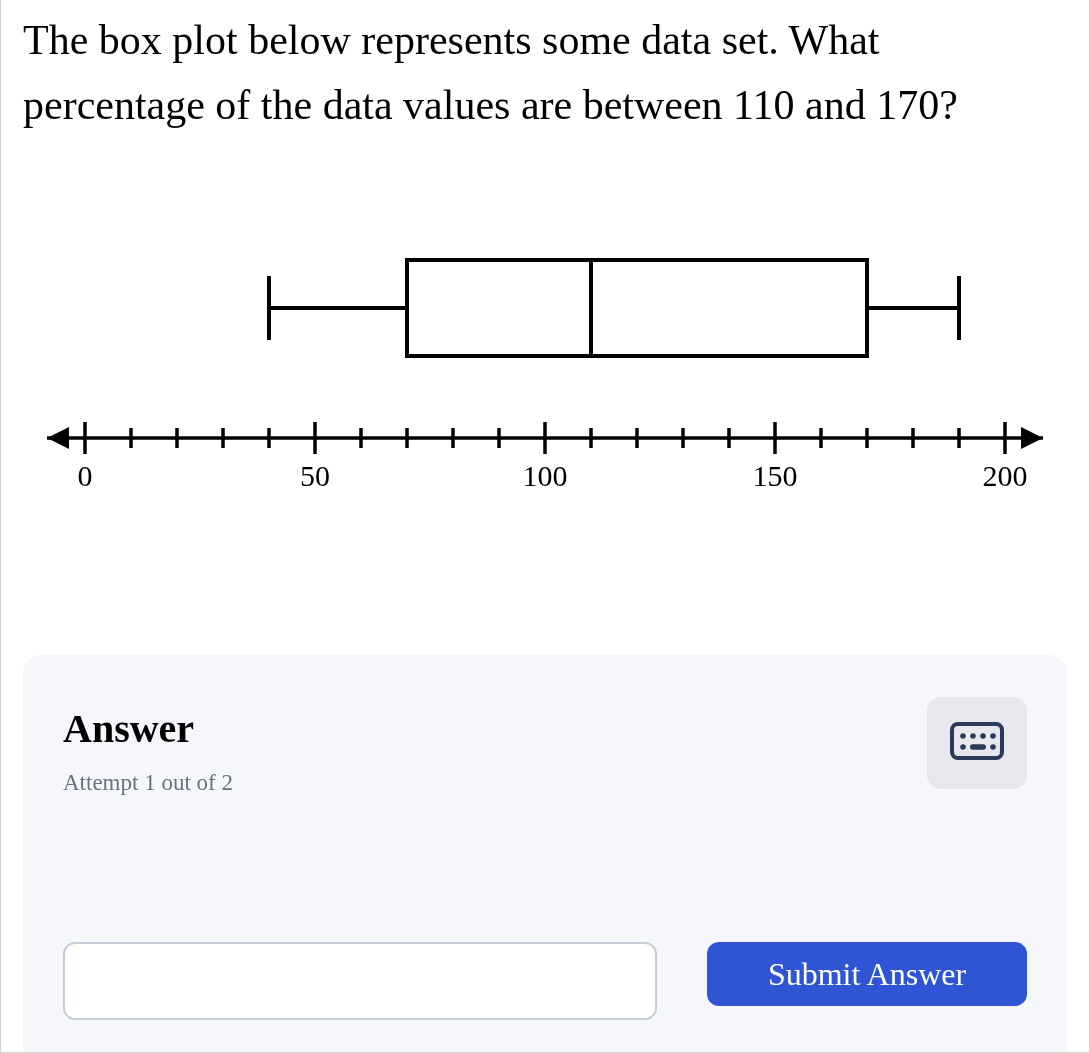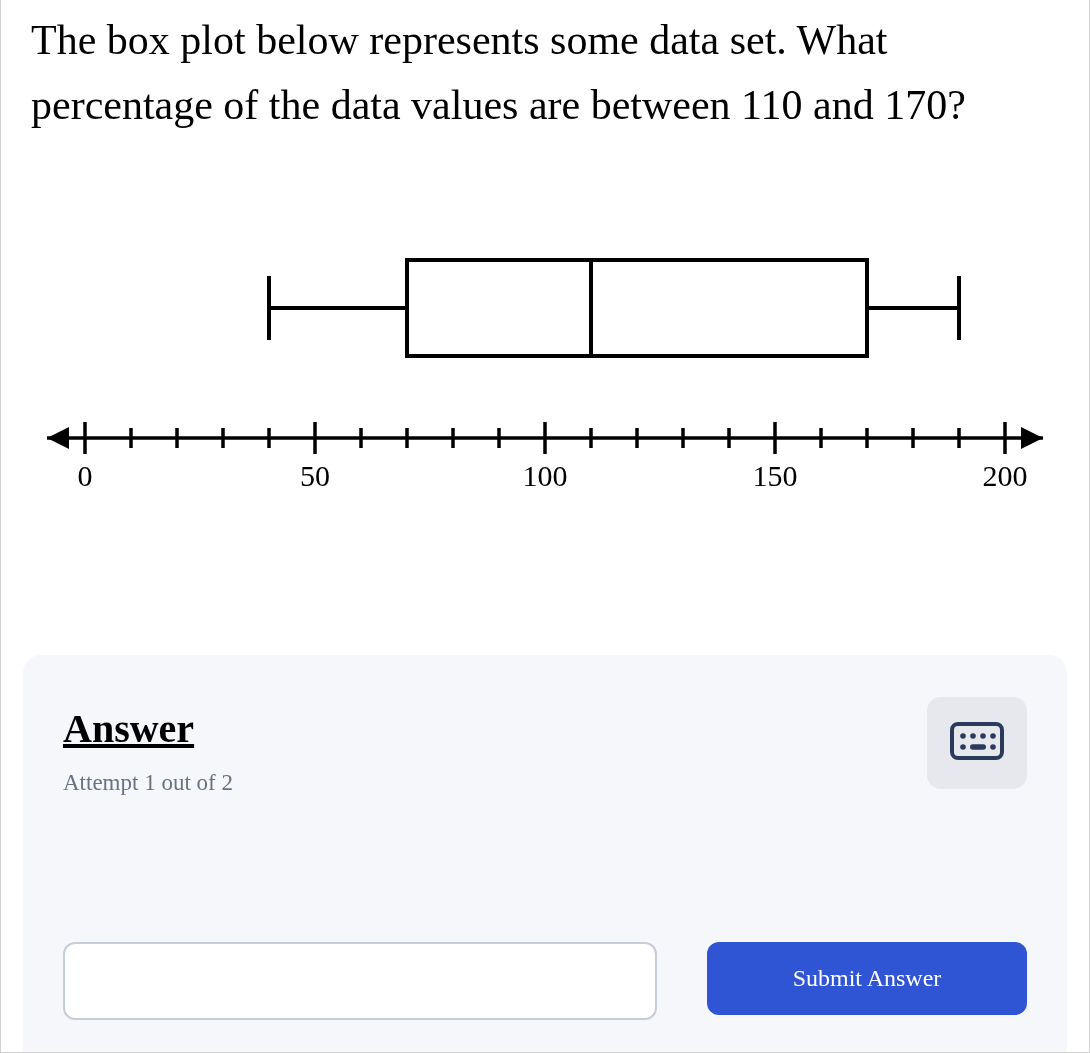"The box plot below represents" .question { margin-left: 8px -> none }
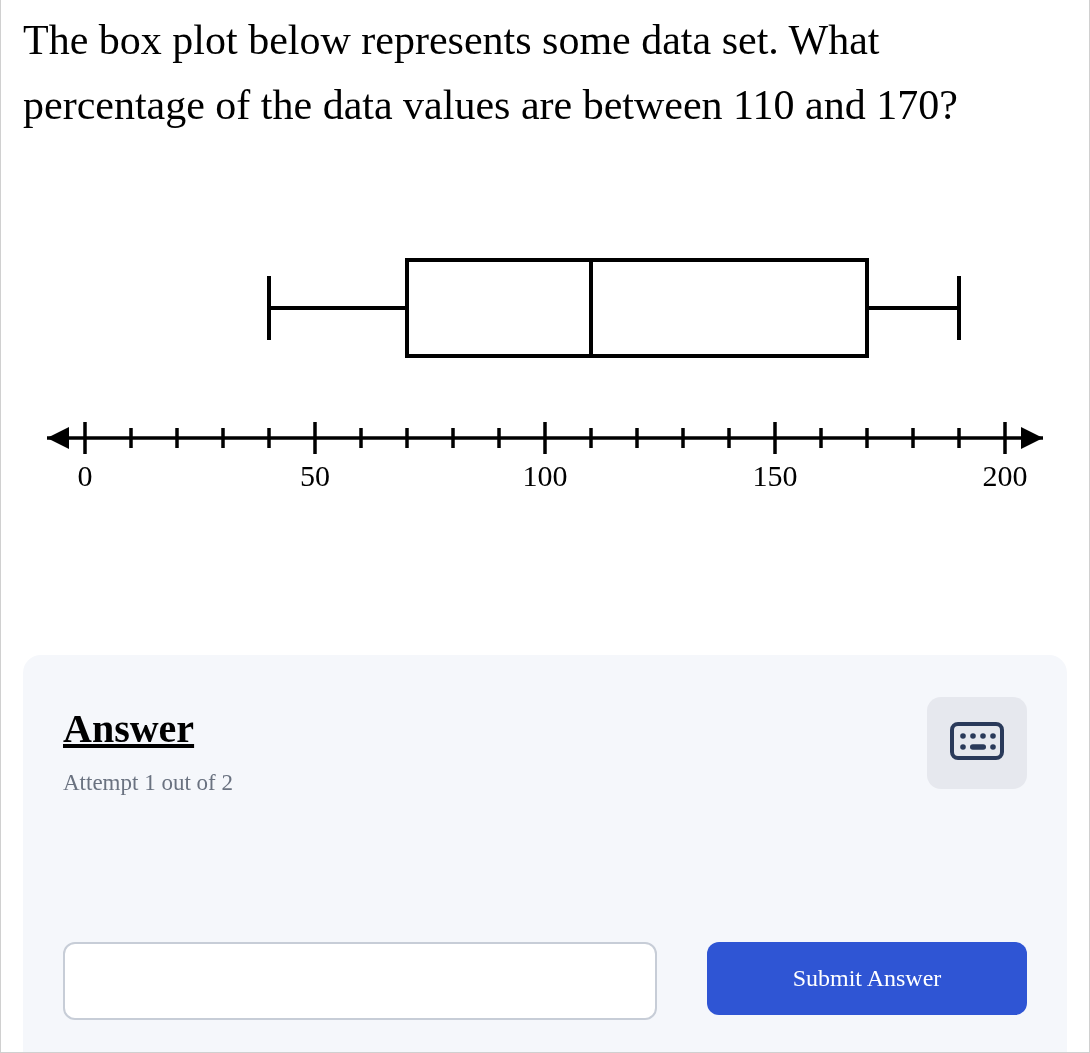"Answer" .answer-title { text-decoration: underline -> none }
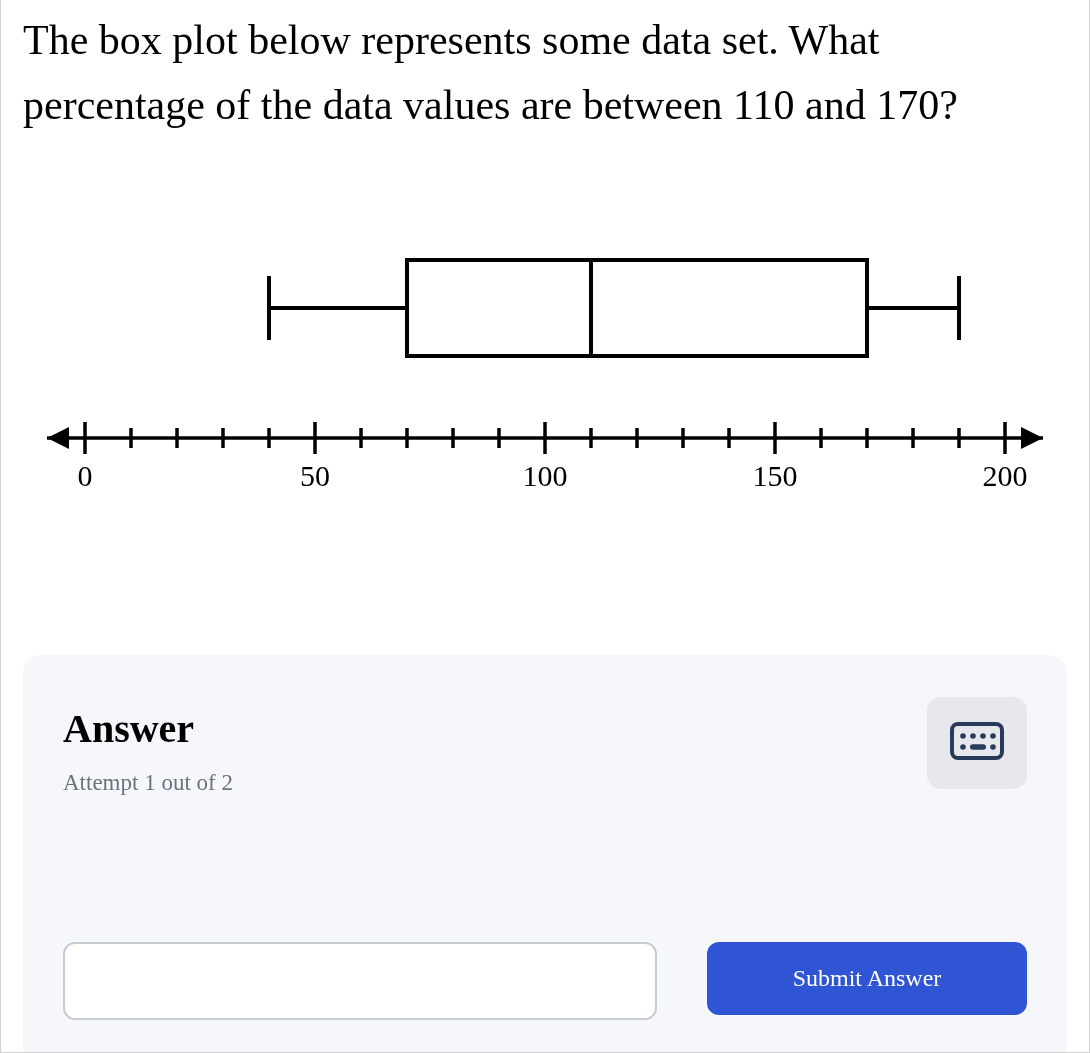"Submit Answer" .submit-btn { font-size: 24px -> 32px; height: 73px -> 64px }
